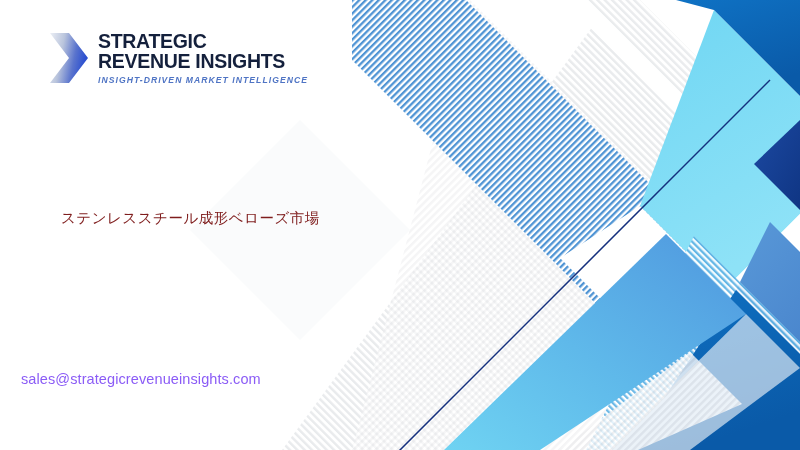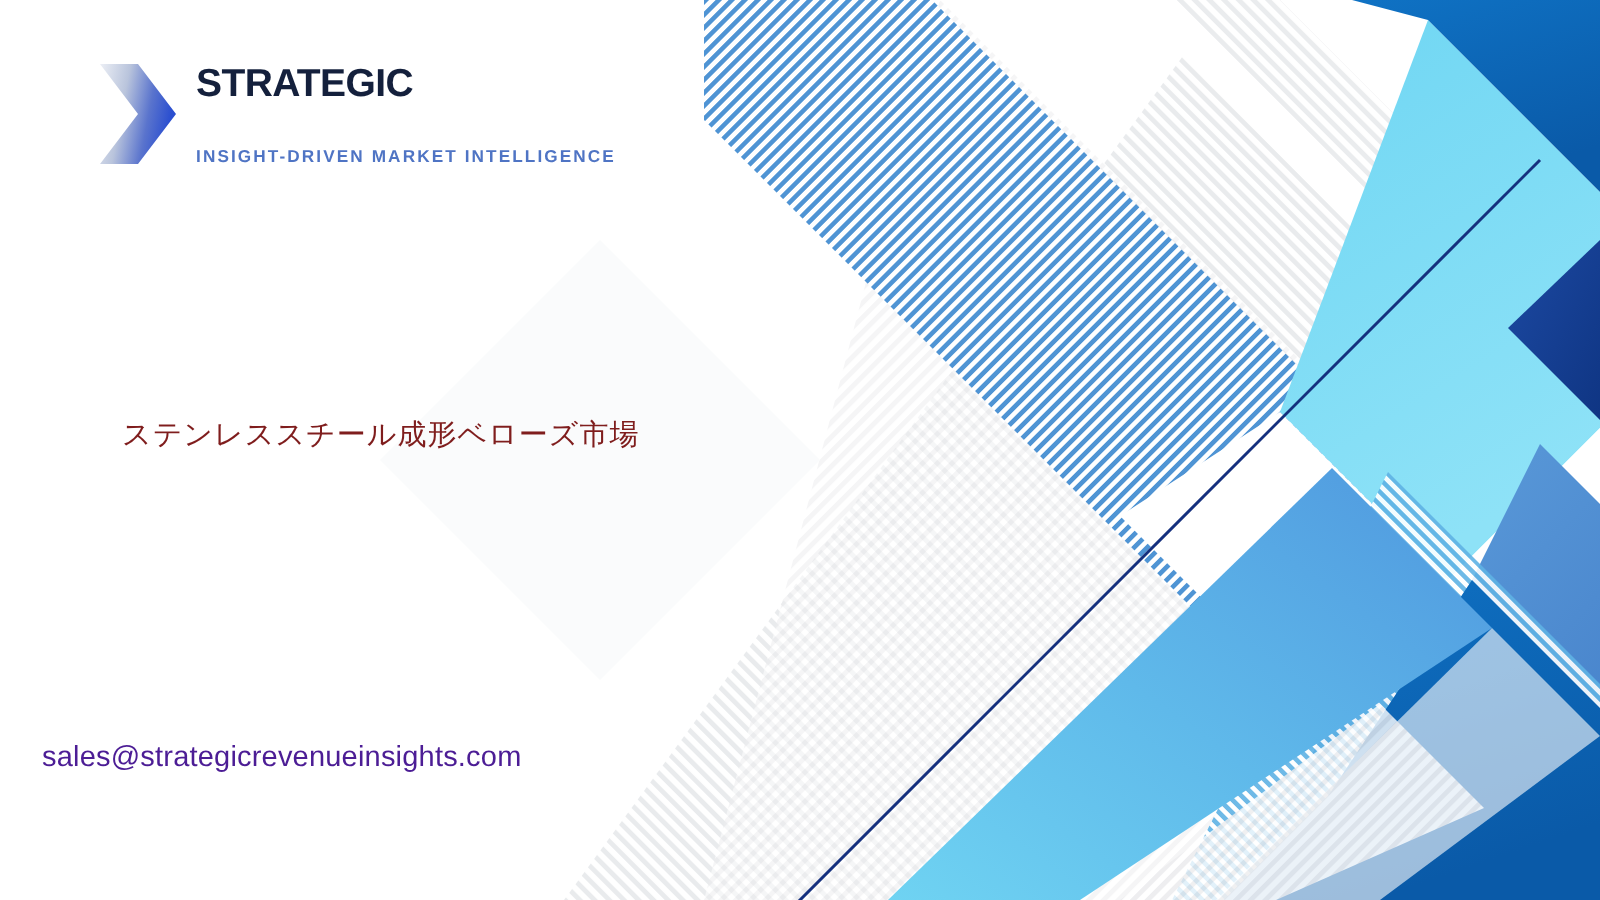"REVENUE INSIGHTS" div.logo-line { html: none -> <div>REVENUE INSIGHTS</div> }
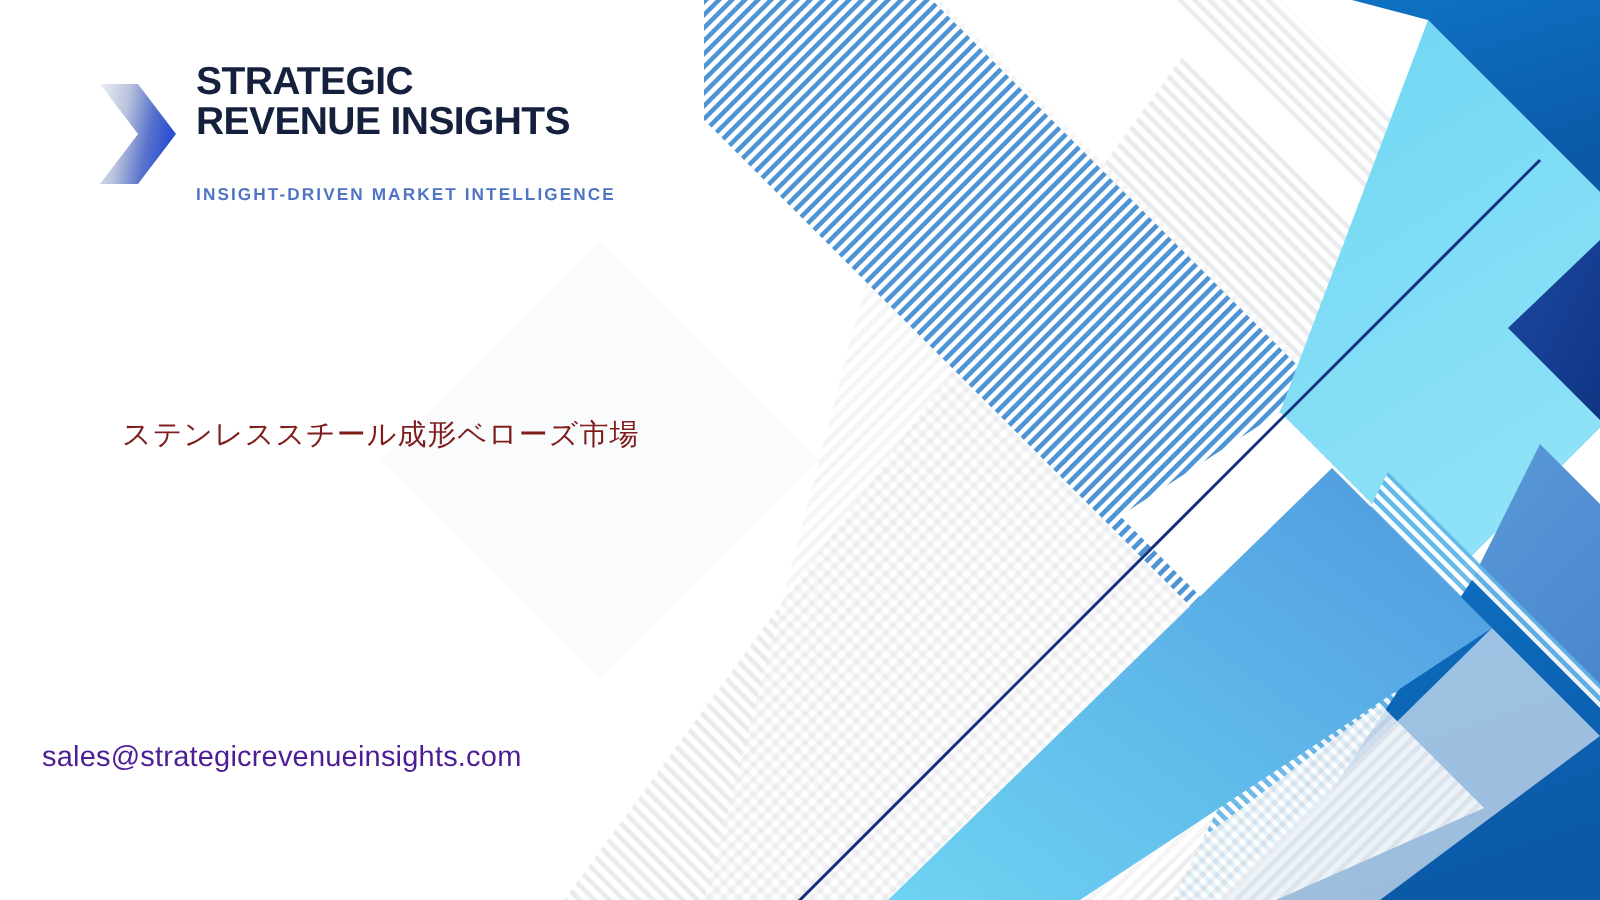"INSIGHT-DRIVEN MARKET INTELLIGENCE" #logo-tagline { font-style: none -> italic; margin-top: 21px -> 4px }
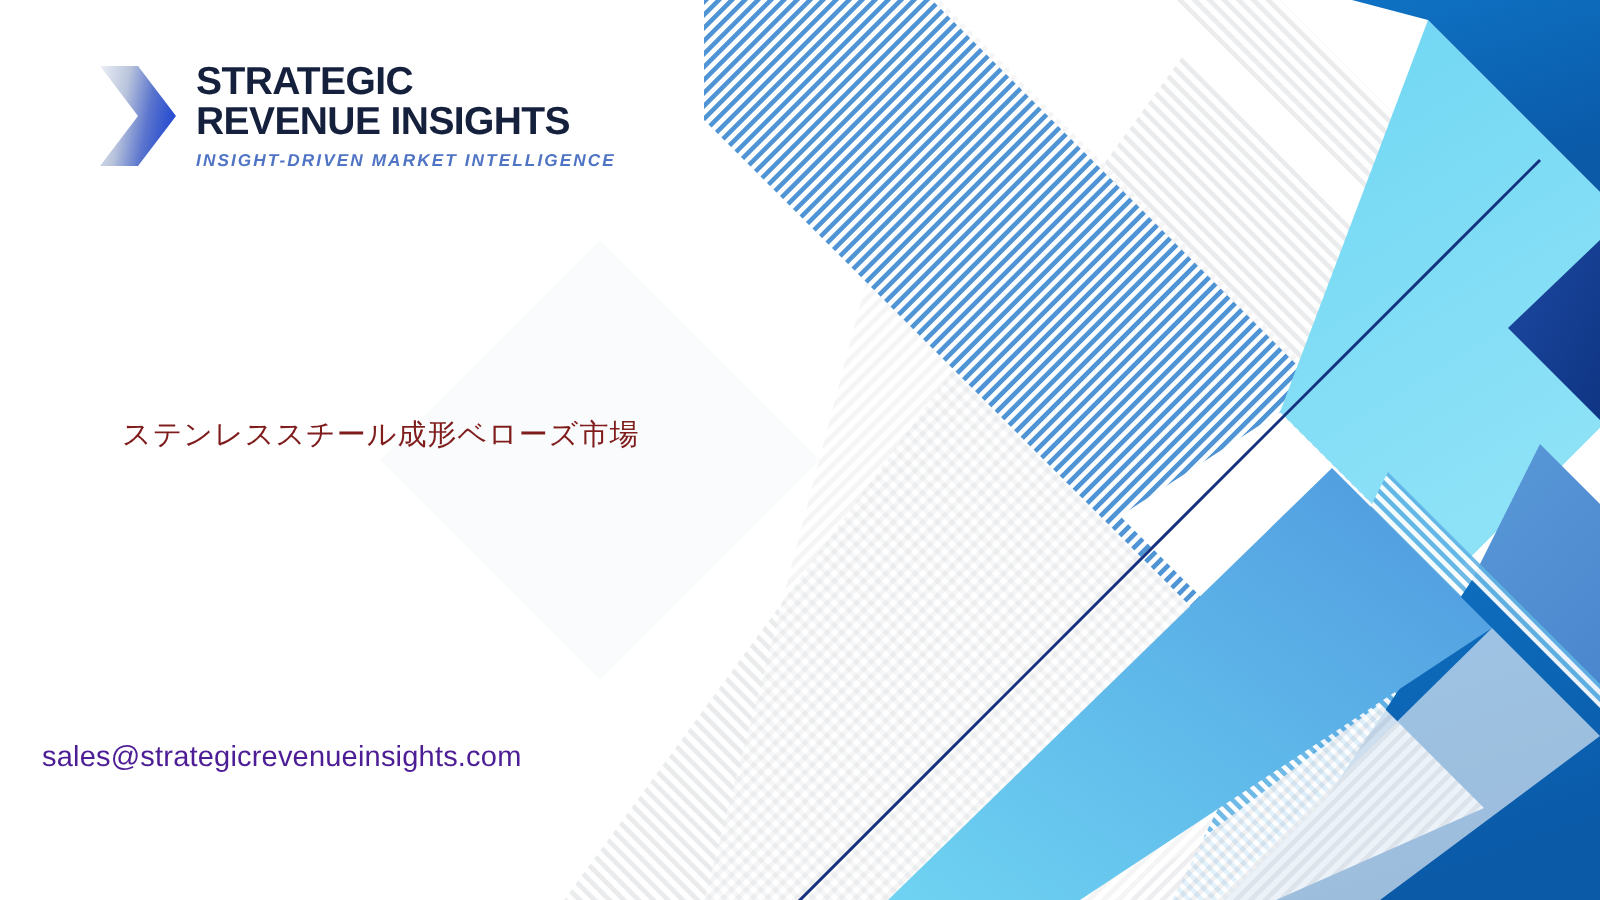"sales@strategicrevenueinsights.com" #contact-email { color: #4c1d95 -> #8b5cf6 }
